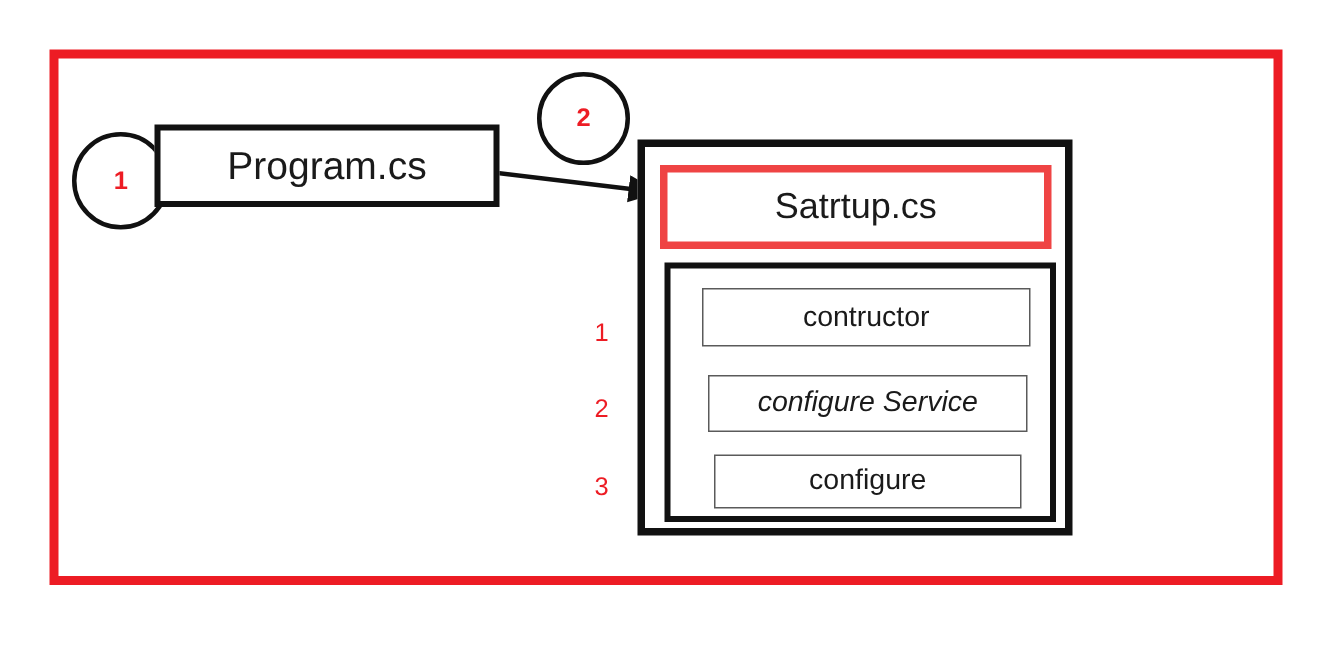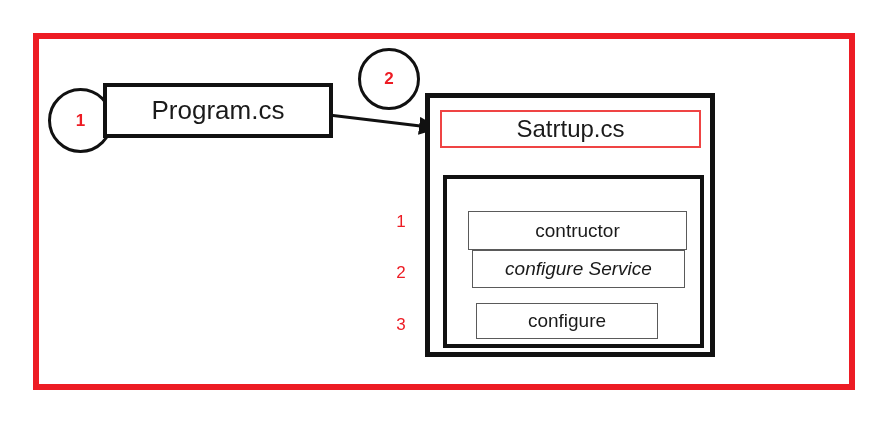"Satrtup.cs" .box-startup { border: 2px solid #ef4444 -> 5px solid #ef4444; height: 38px -> 56px }
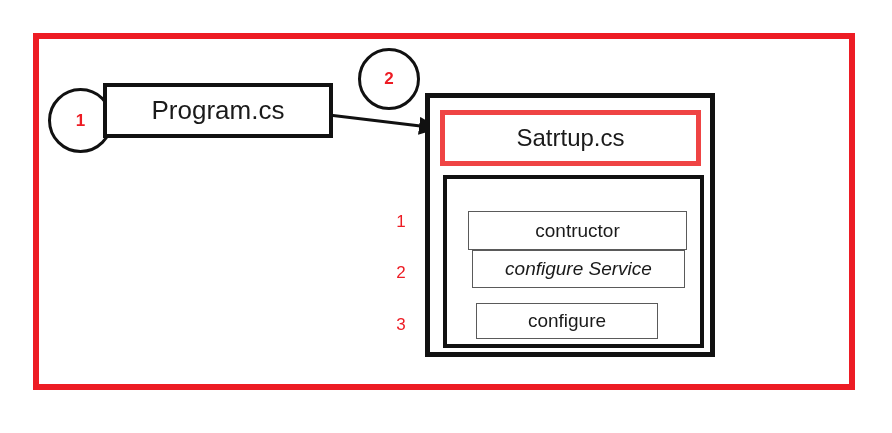"contructor" .box-method-1 { margin-top: 19px -> none }
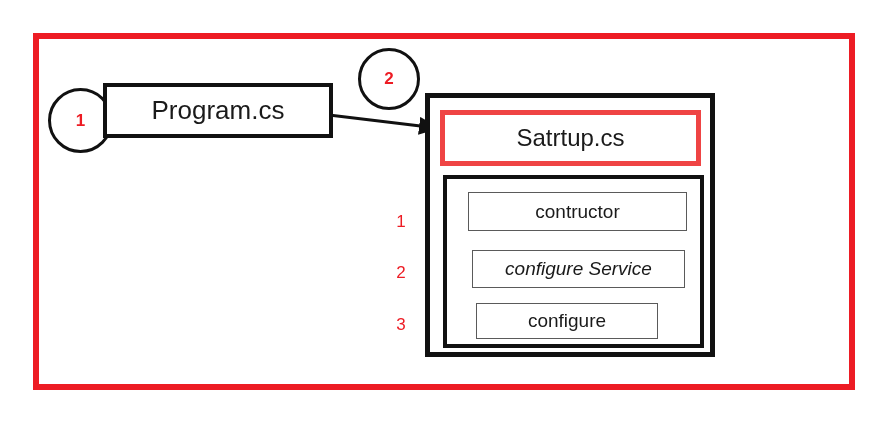"configure" .box-method-3 { width: 182px -> 205px }
